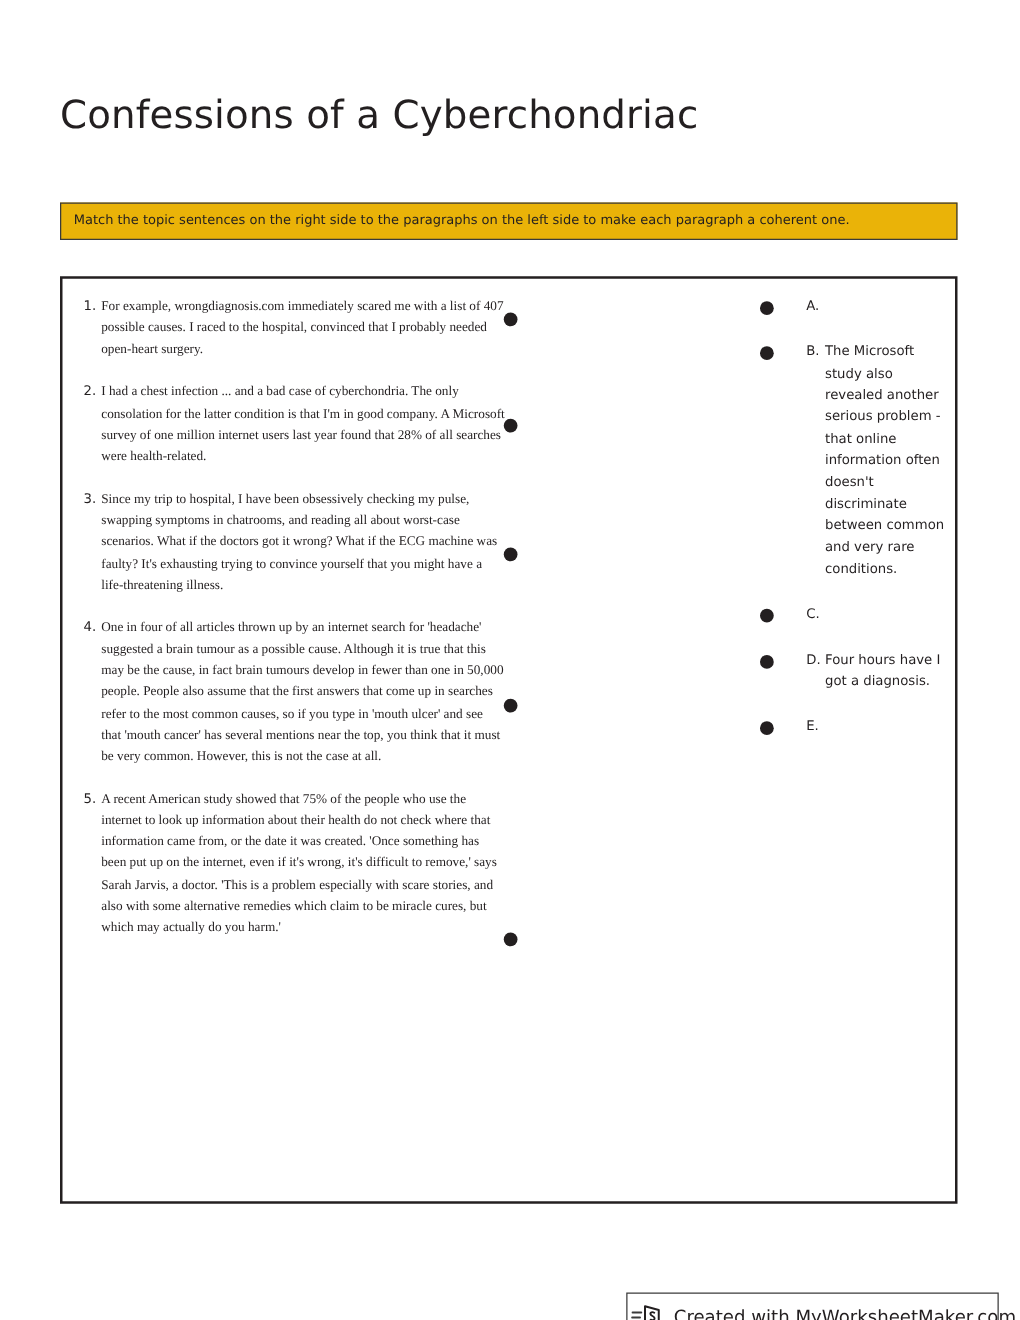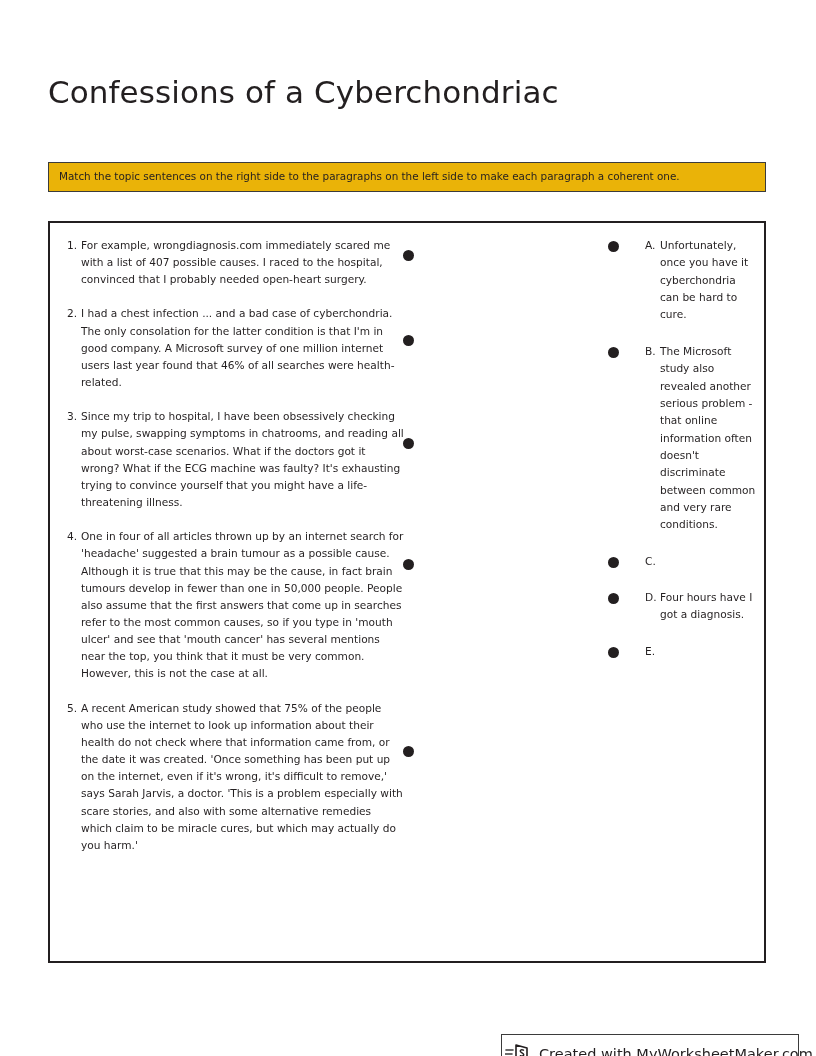"For example, wrongdiagnosis.com" .para-text { font-family: none -> Liberation Serif, serif }
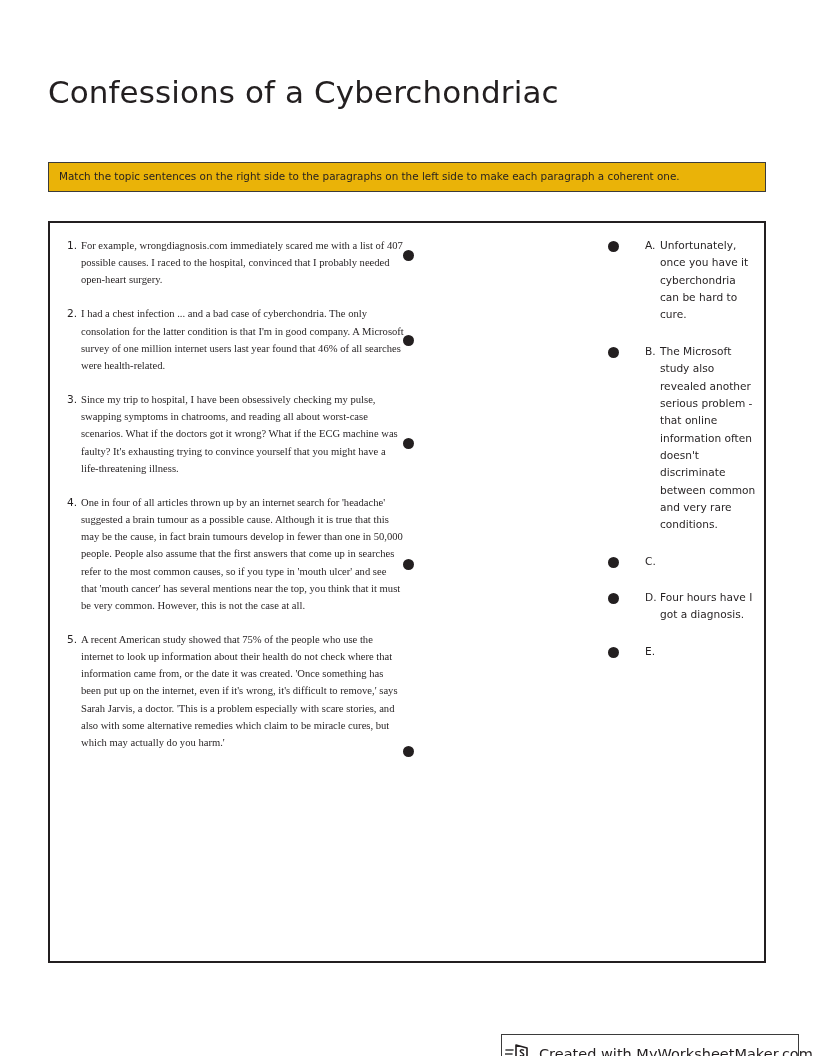"Unfortunately, once you have it" div.opt-text { html: <div>Unfortunately, once you have it cyberchondria can be hard to cure.</div> -> none }
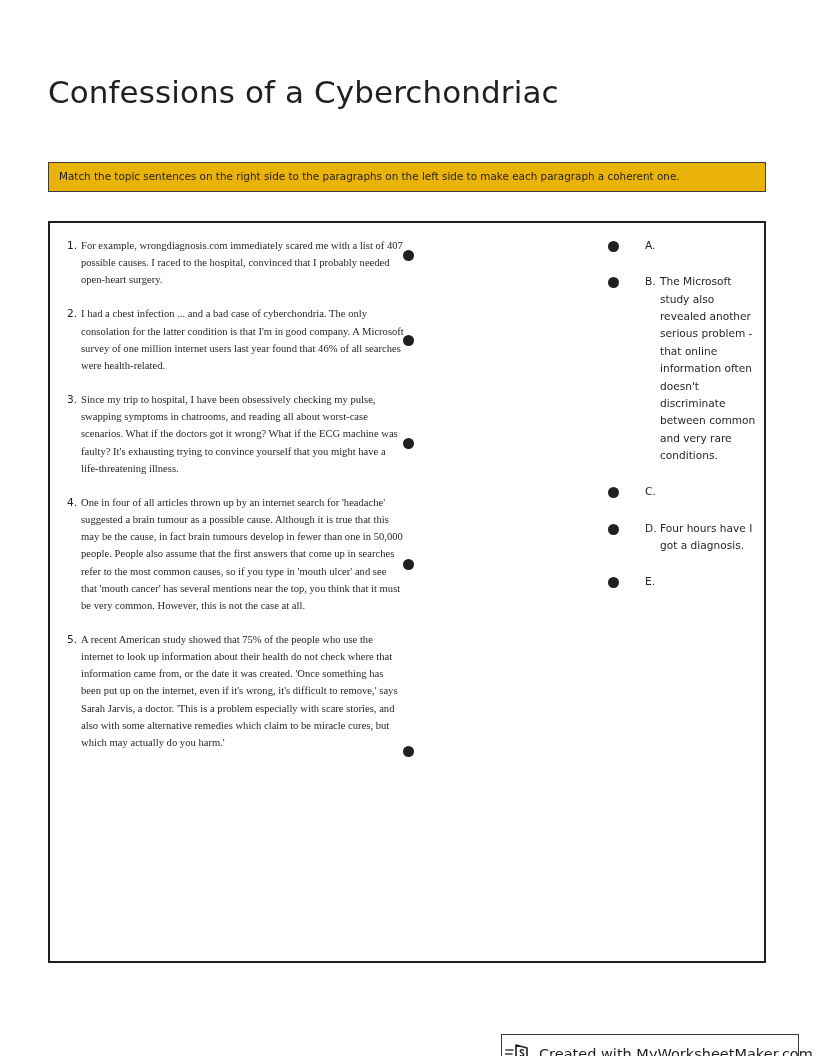"I had a chest infection" div.para-text { text: 46% -> 28% }
